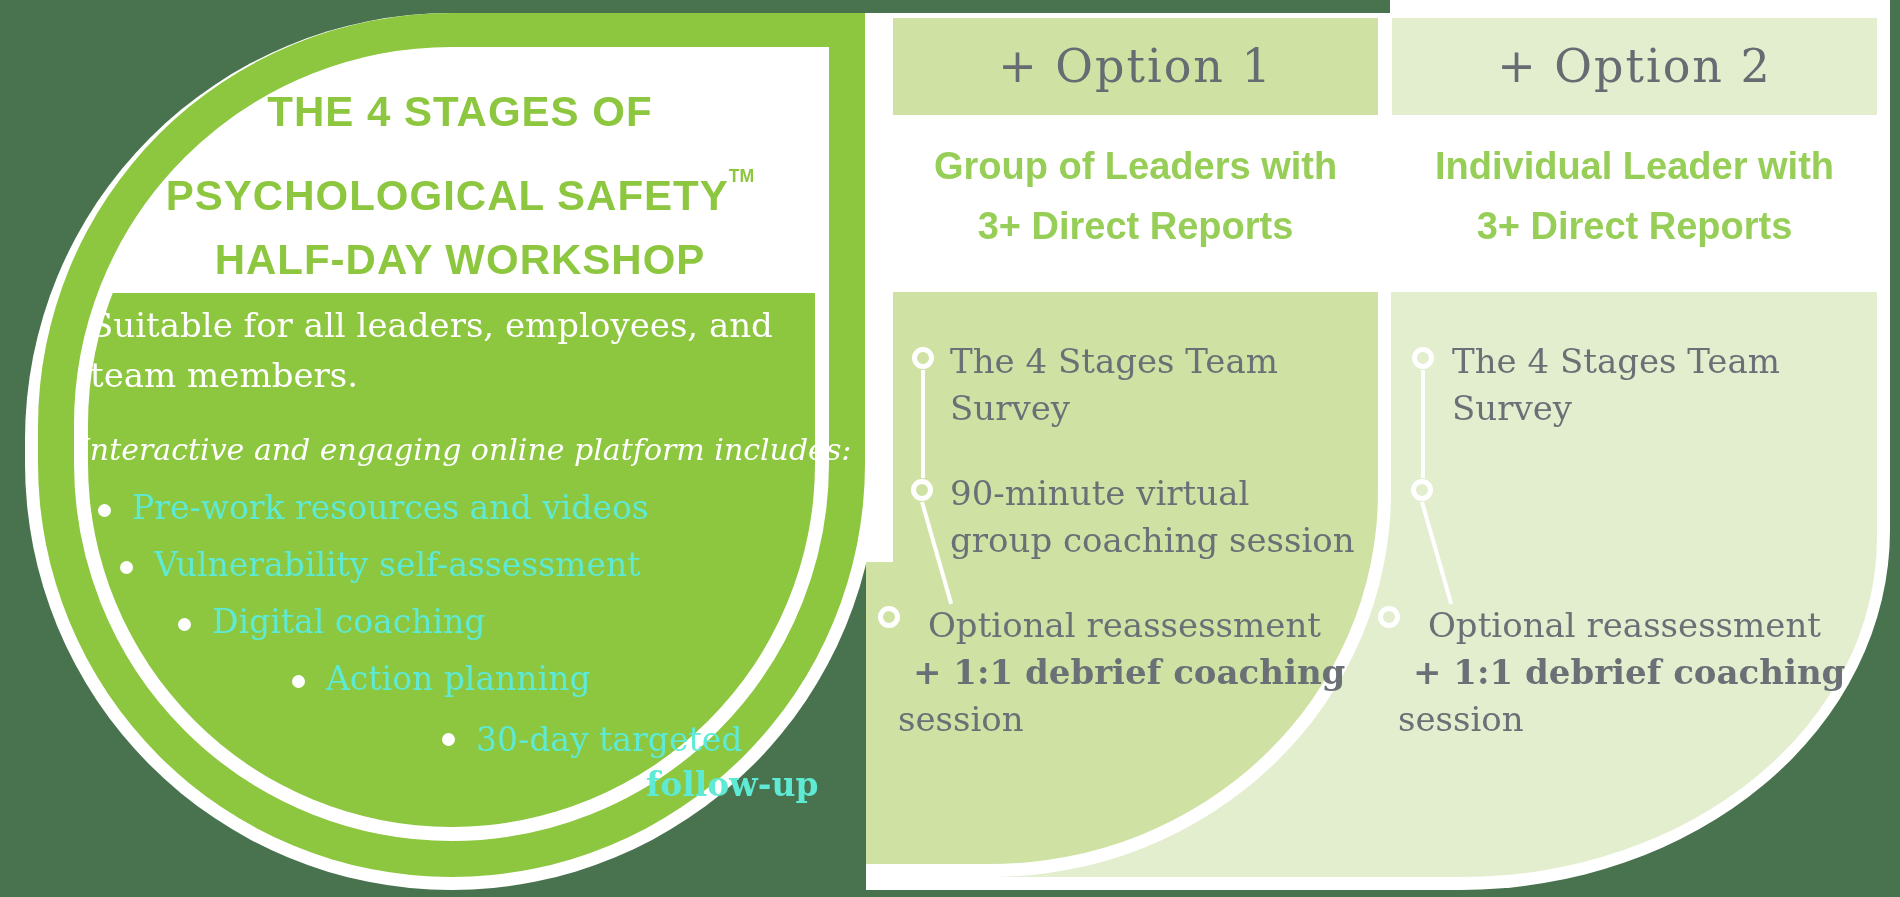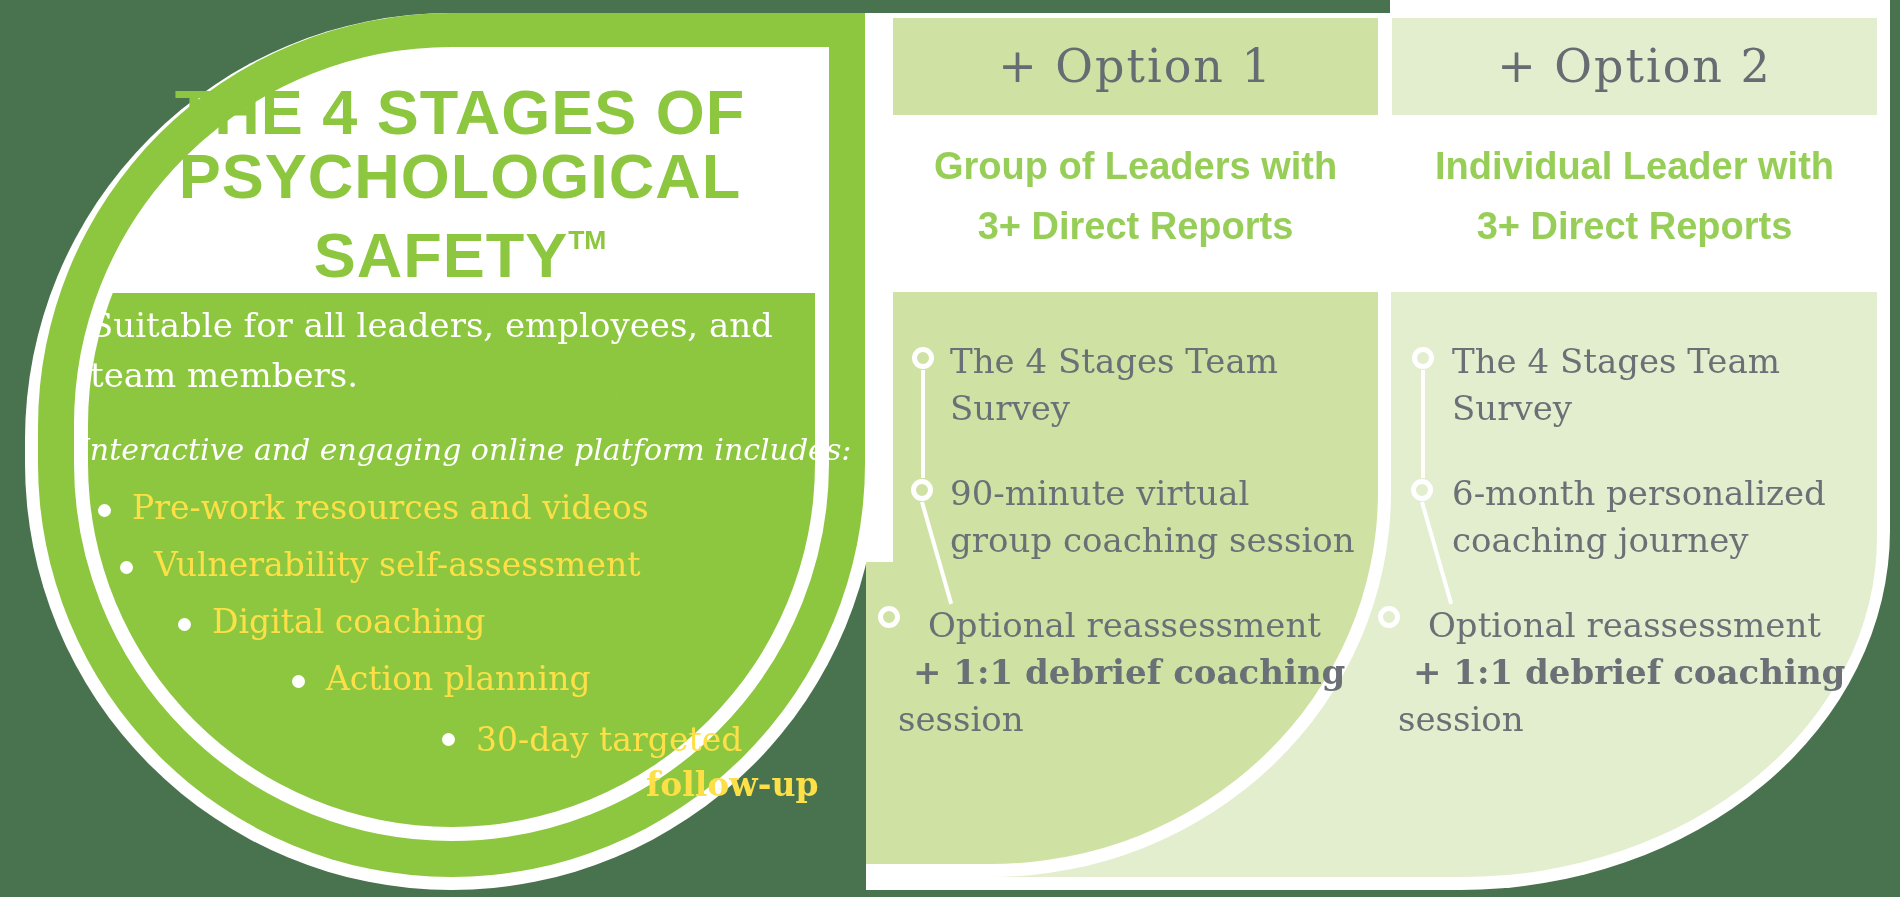"THE 4 STAGES OF" .title { font-size: 63px -> 42px }
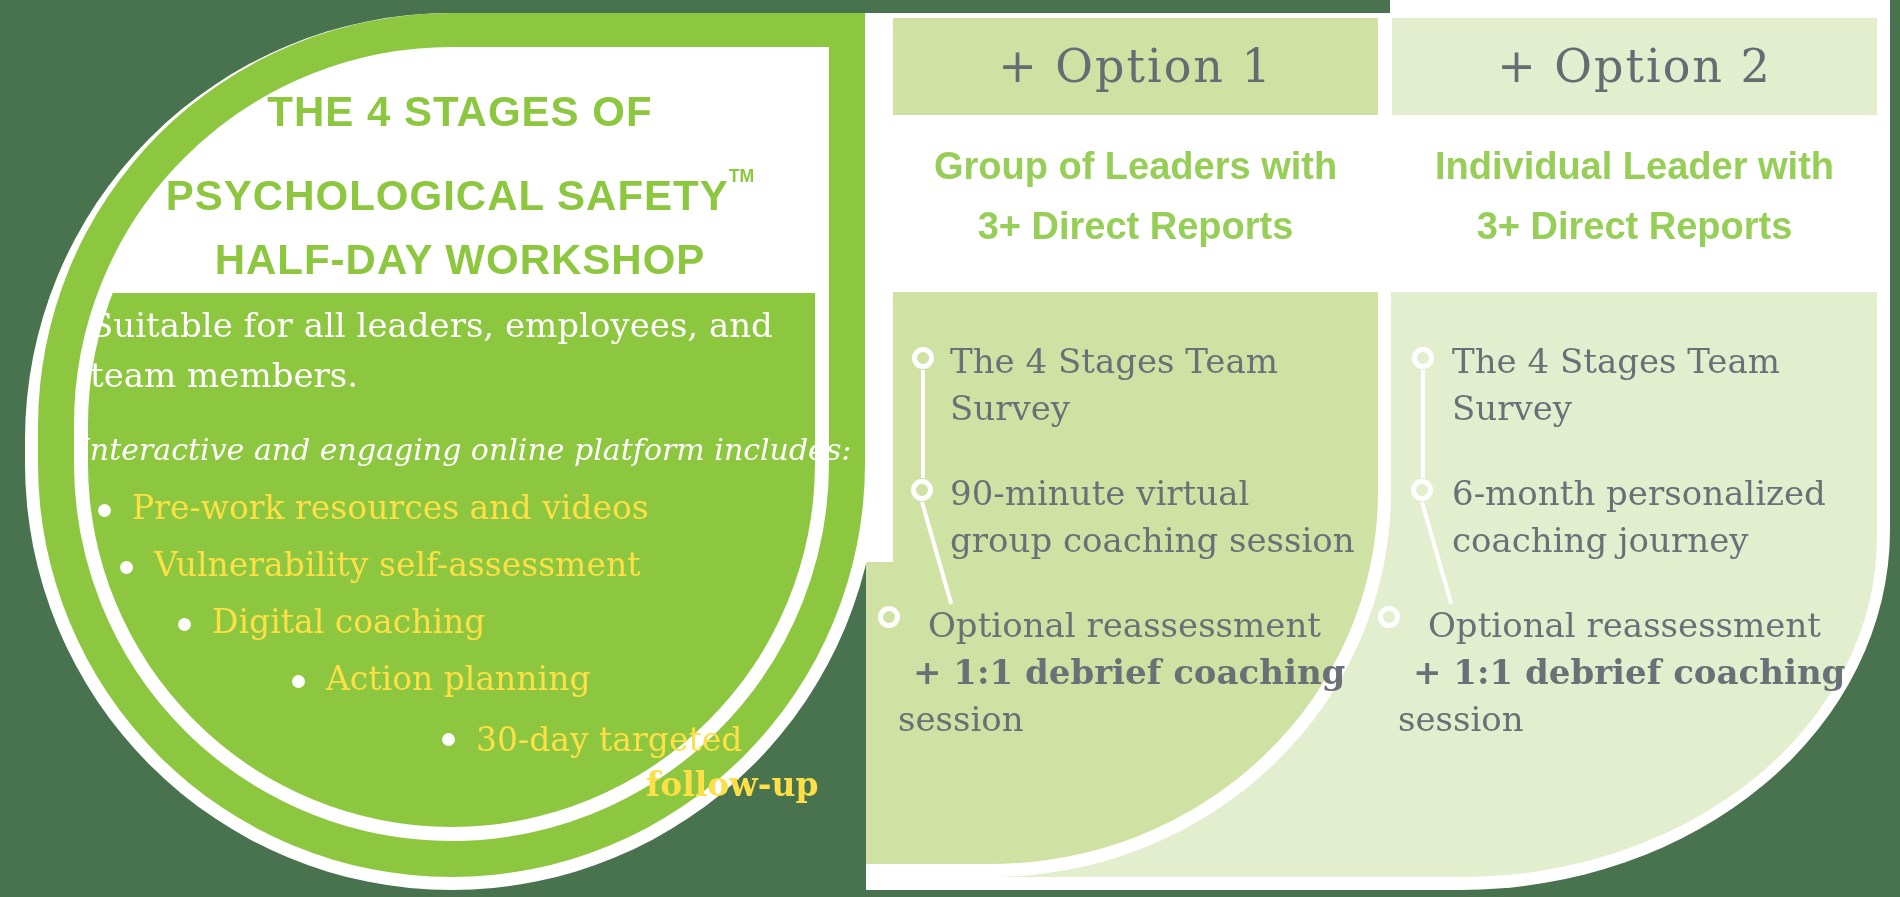"Pre-work resources and videos" .wsbullet { color: #fde047 -> #5eead4 }
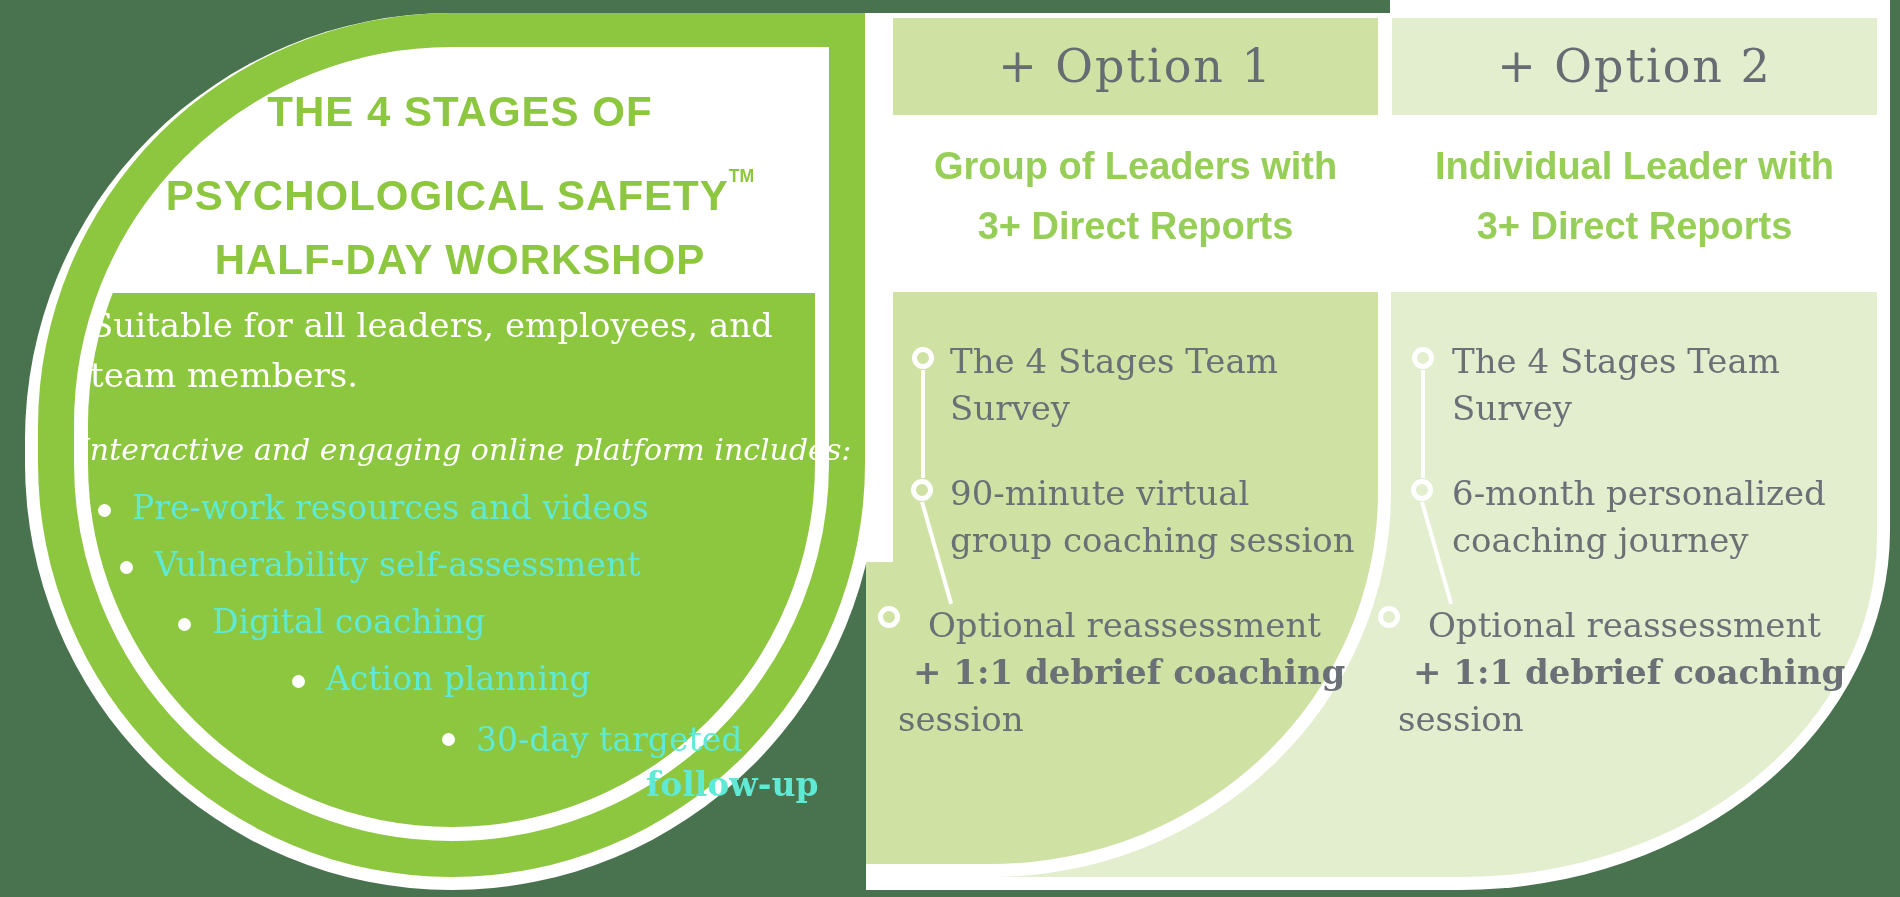"6-month personalized" div.txt { html: <div> <span>6-month personalized</span> <span>coaching journey</span> </div> -> none }
